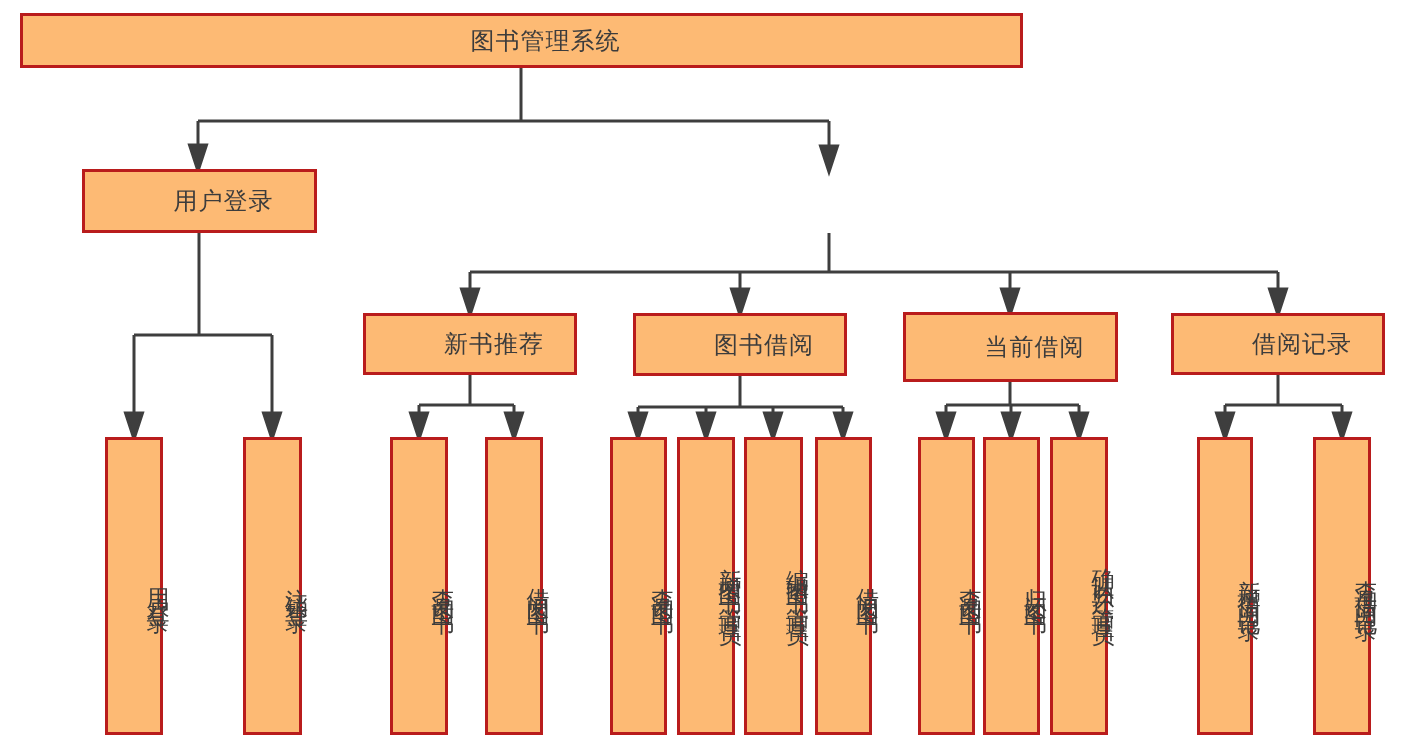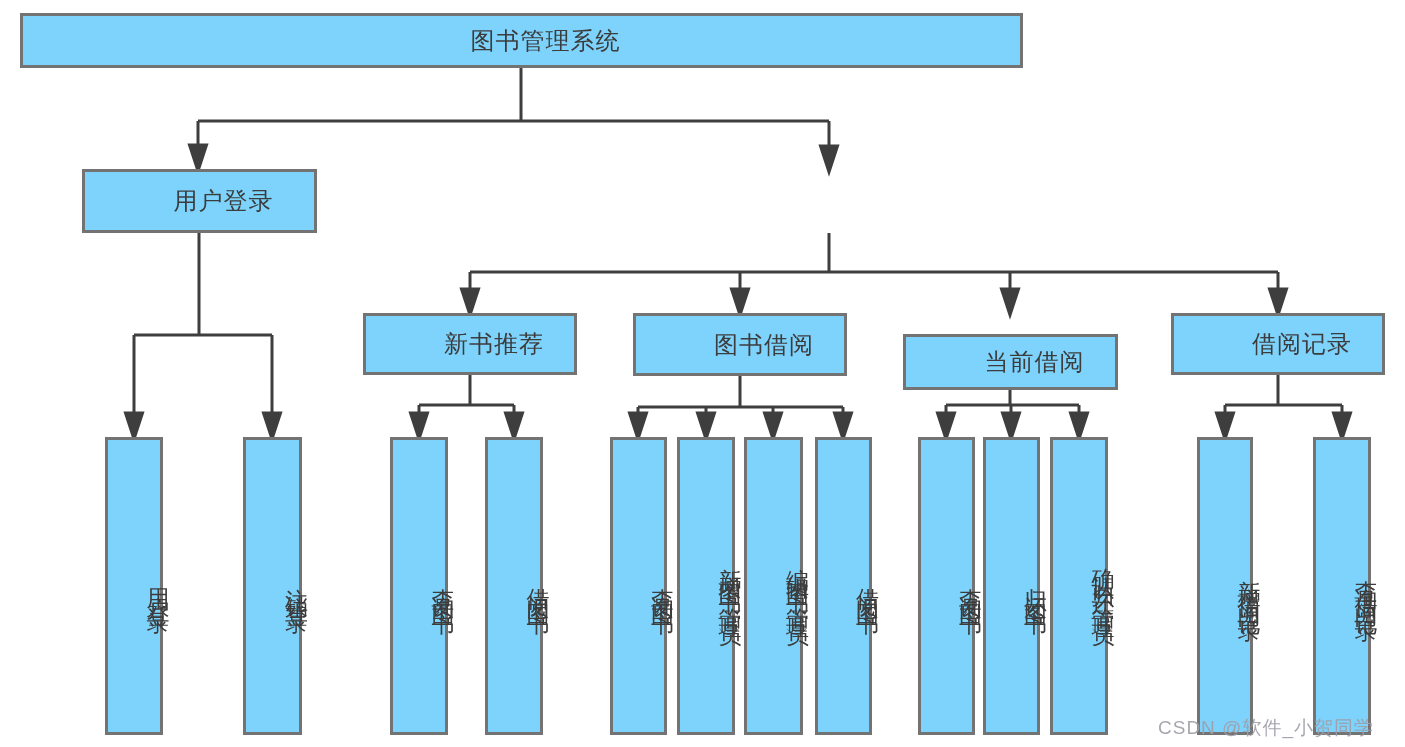"图书管理系统" .node { background: #7dd3fc -> #fdba74; border: 3px solid #737373 -> 3px solid #b91c1c }
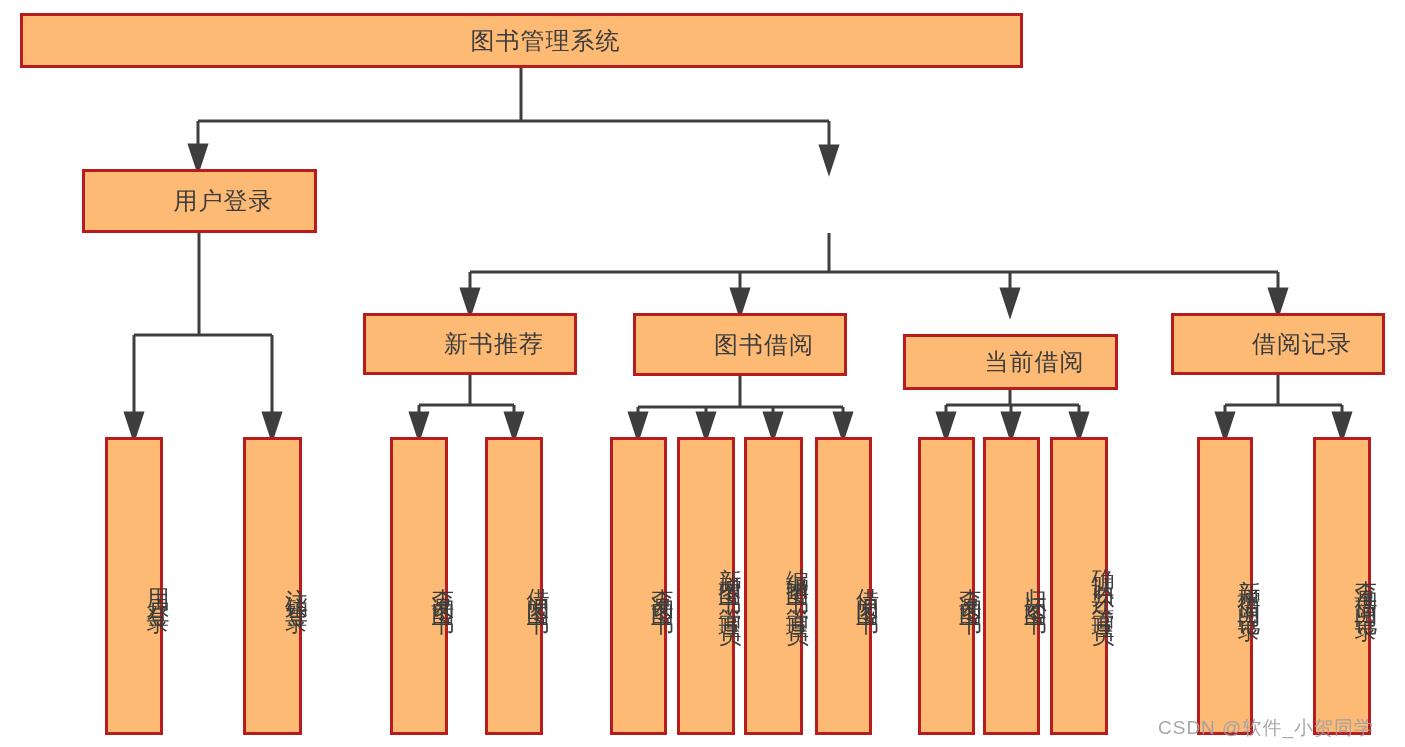"当前借阅" div.node { height: 56px -> 70px; margin-top: 22px -> none }
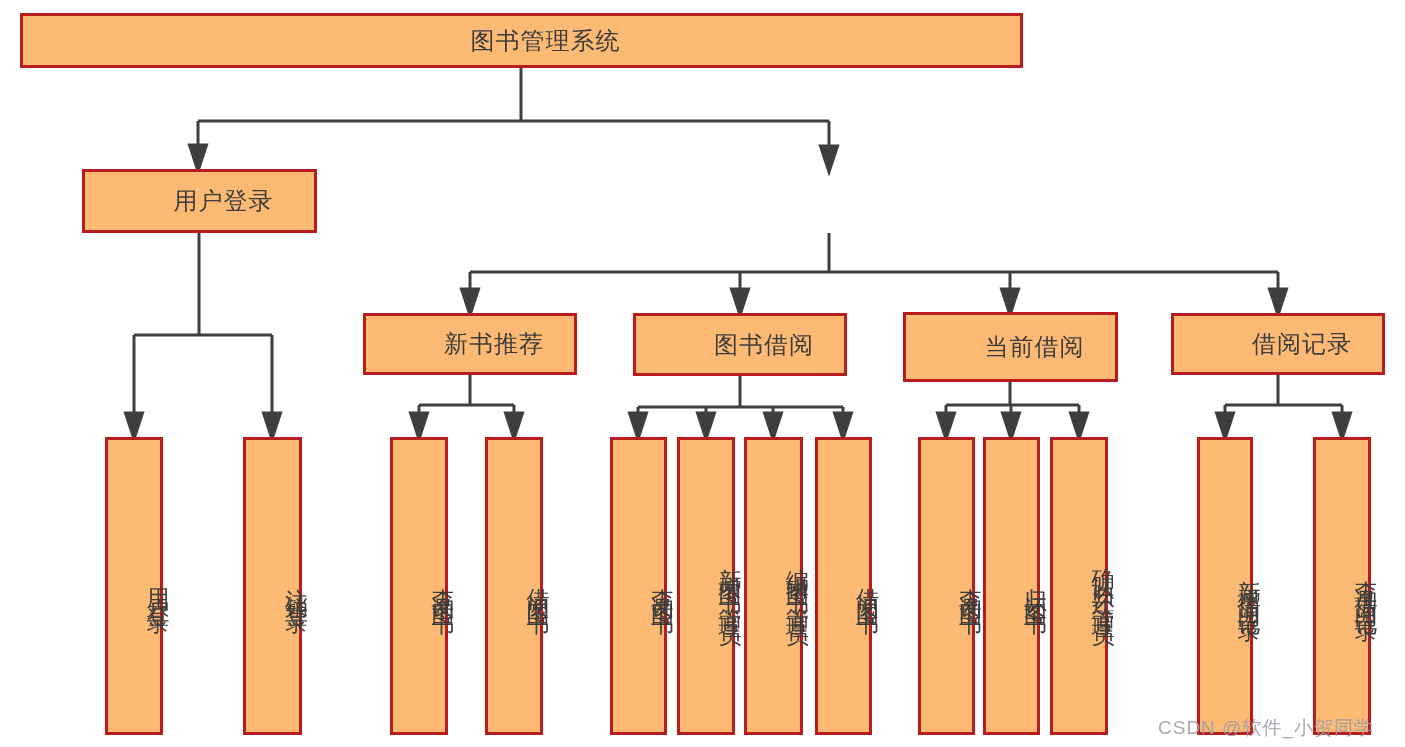"CSDN @软件_小贺同学" div.watermark { html: <div>CSDN @软件_小贺同学</div> -> none }
